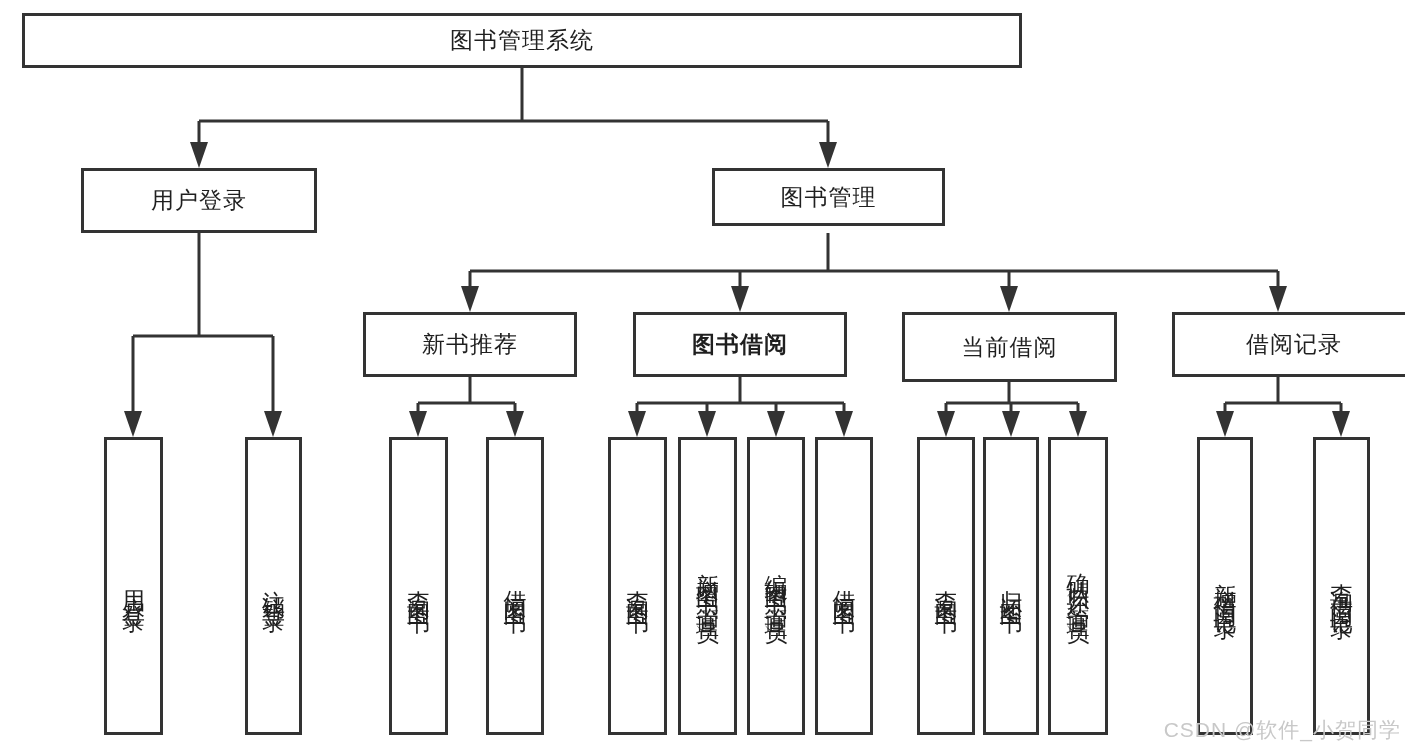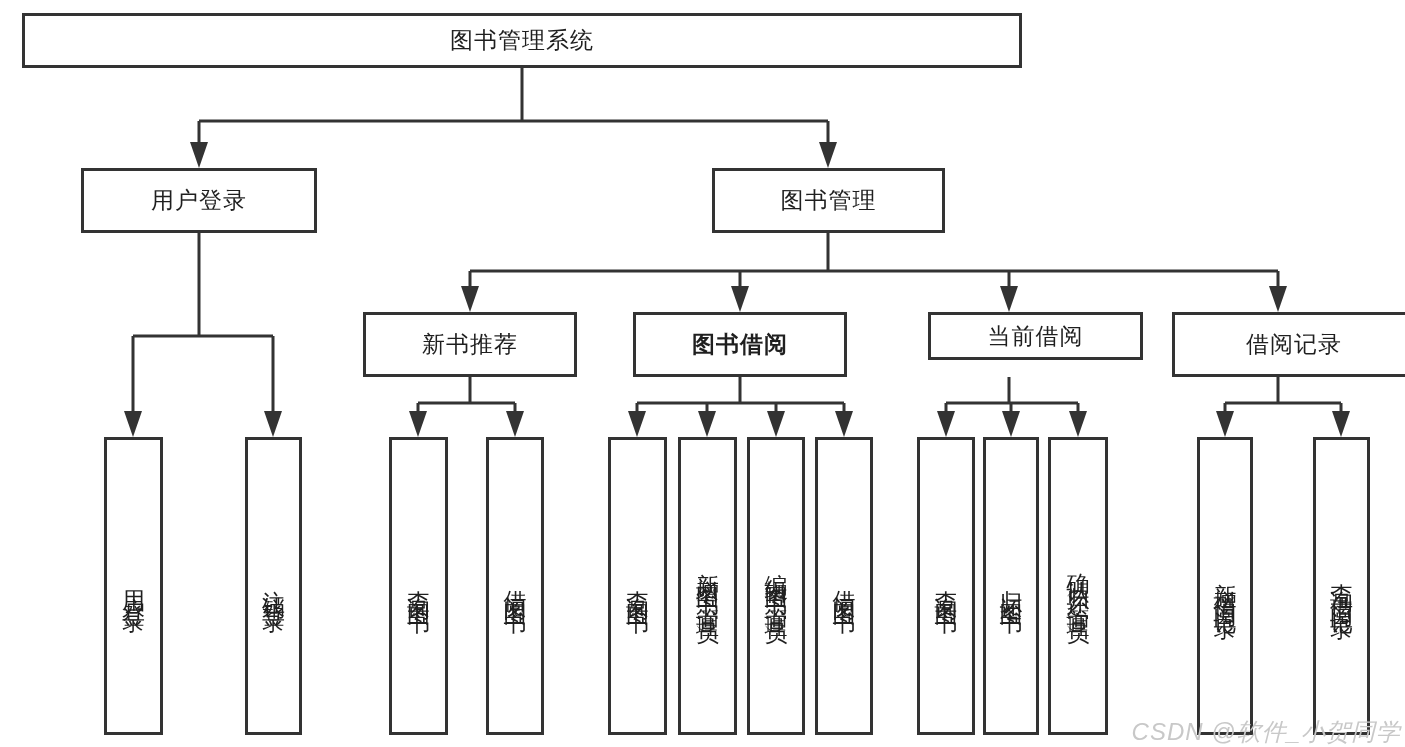"图书管理" div.node { height: 65px -> 58px }
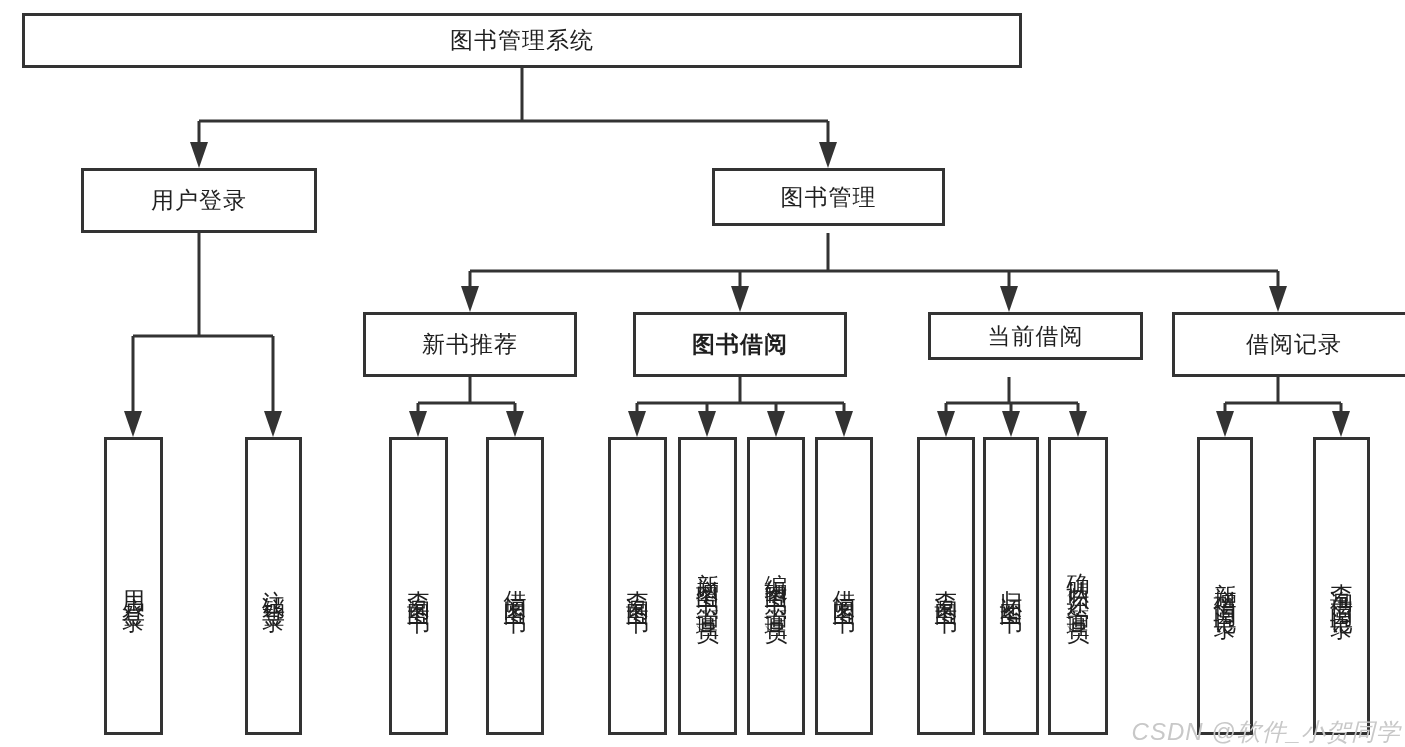"当前借阅" div.node { height: 48px -> 70px; left: 928px -> 902px }
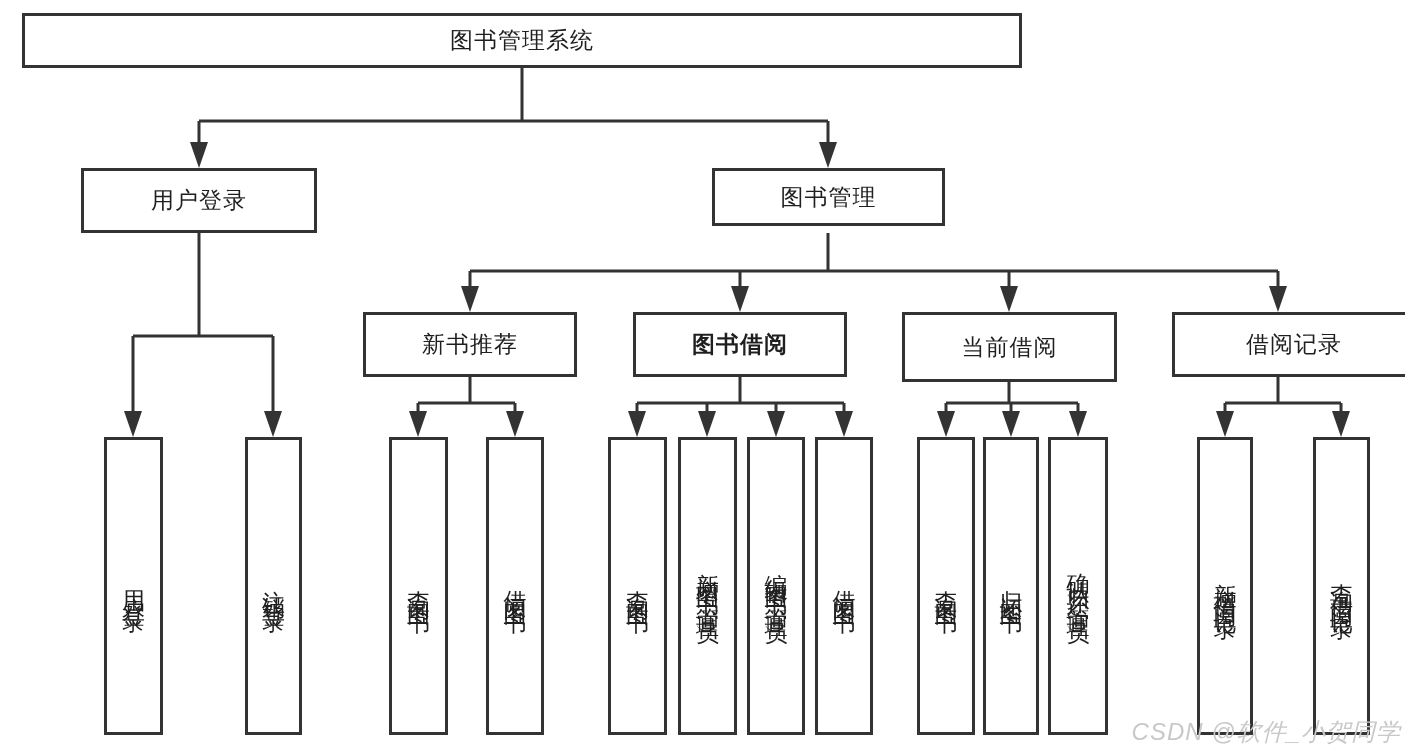"CSDN @软件_小贺同学" .watermark { font-size: 24px -> 21px; font-style: italic -> none }
